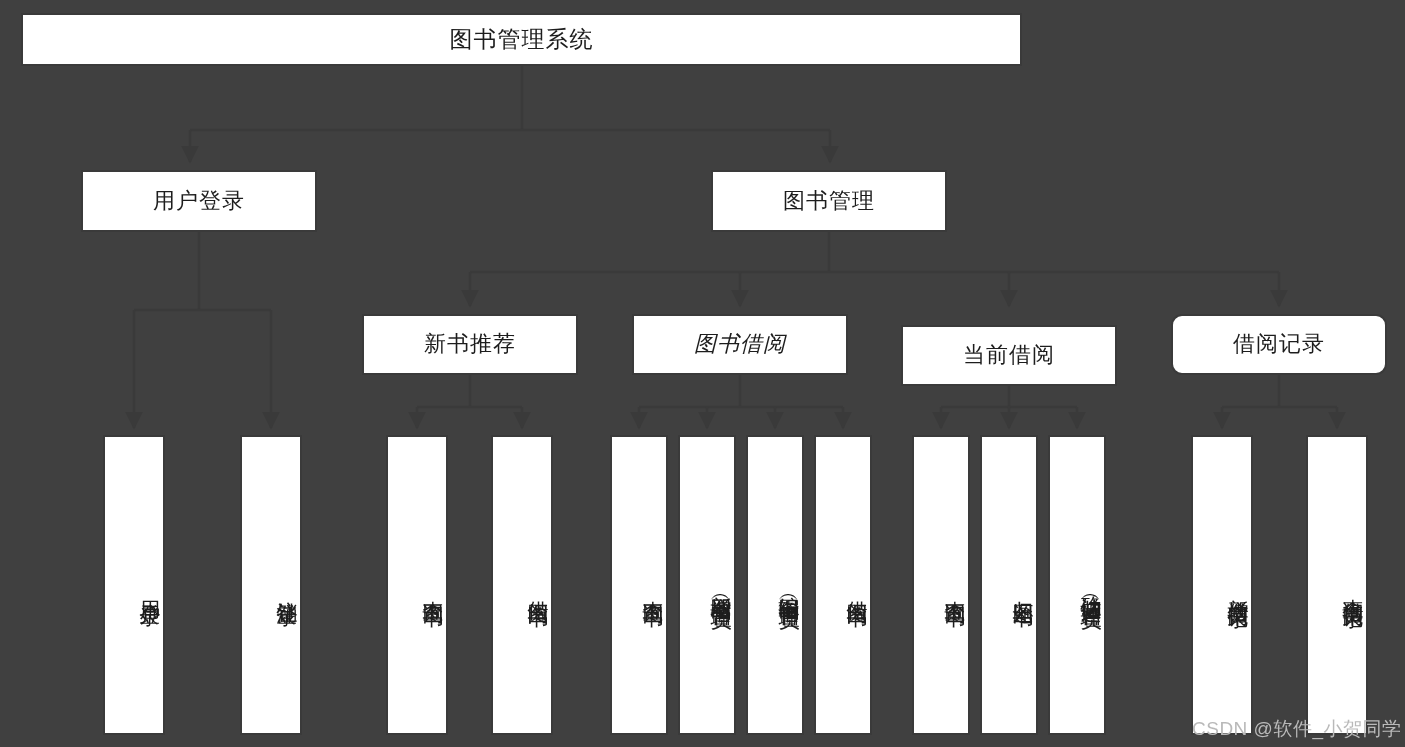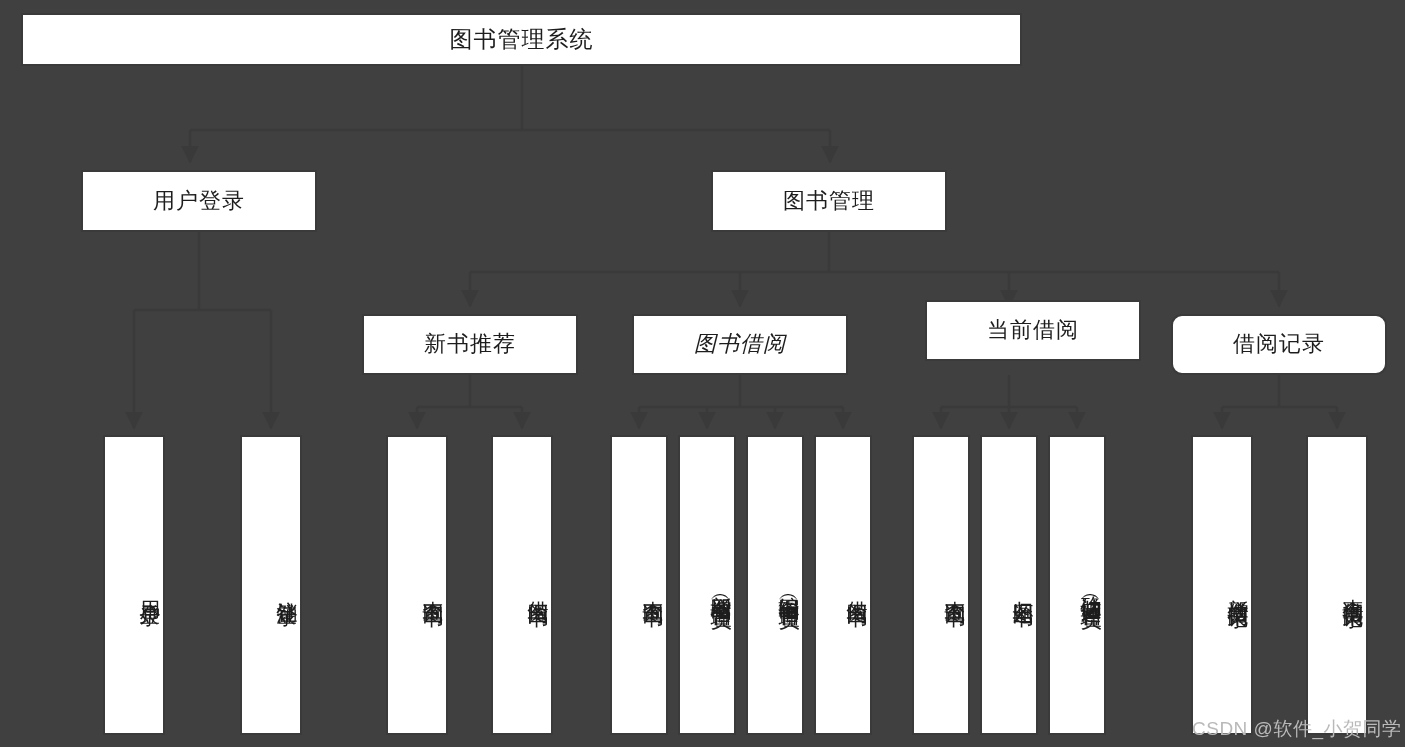"当前借阅" div.node { margin-left: 24px -> none; top: 300px -> 325px }
